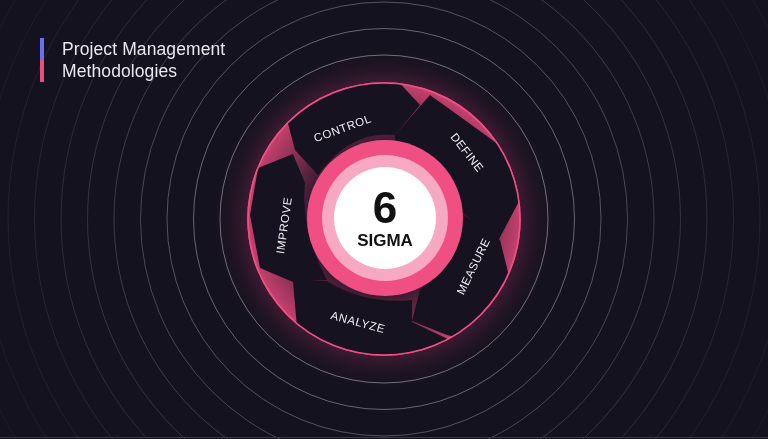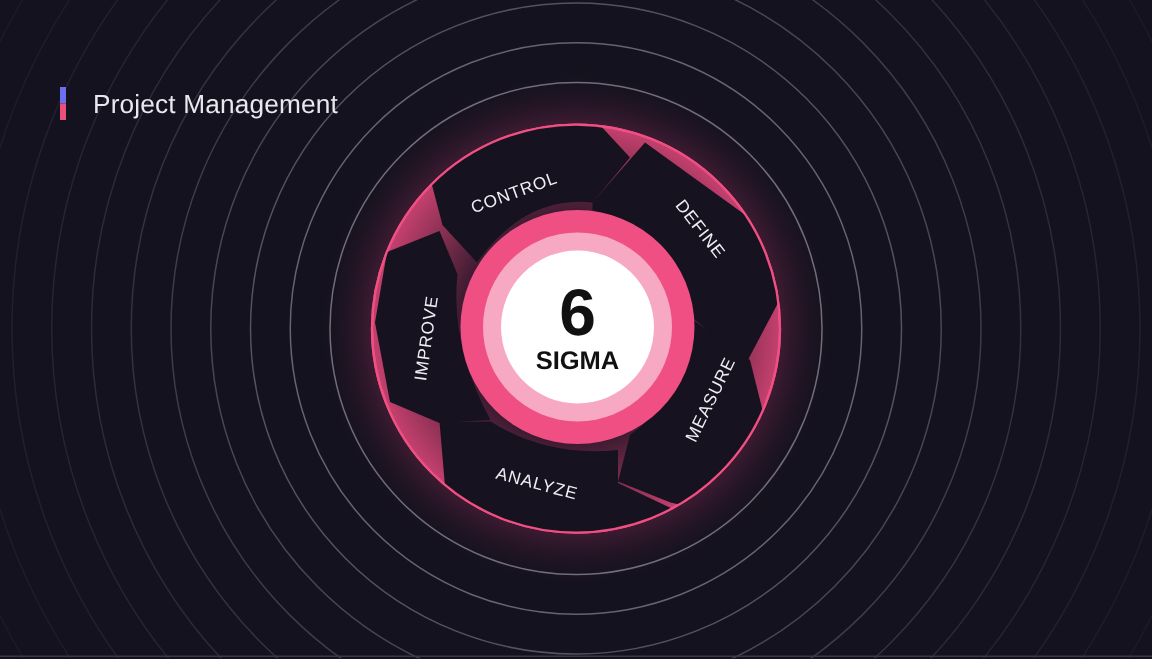"Project Management" .title-block { margin-top: 20px -> none }
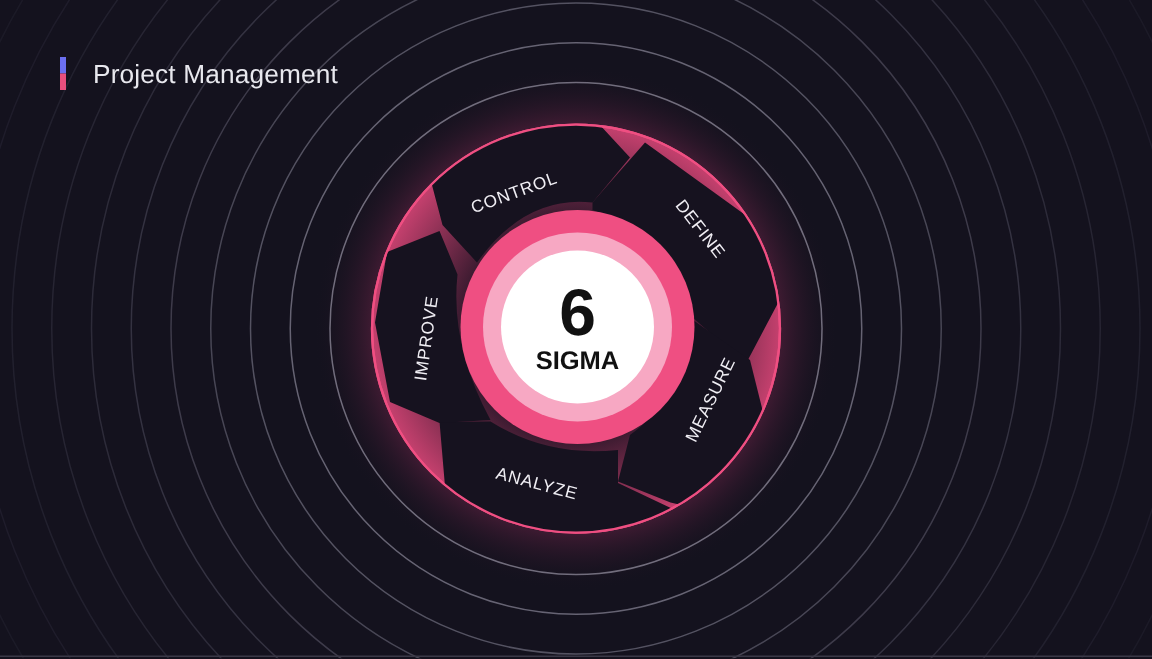"Methodologies" span.title-line { html: none -> <span>Methodologies</span> }
